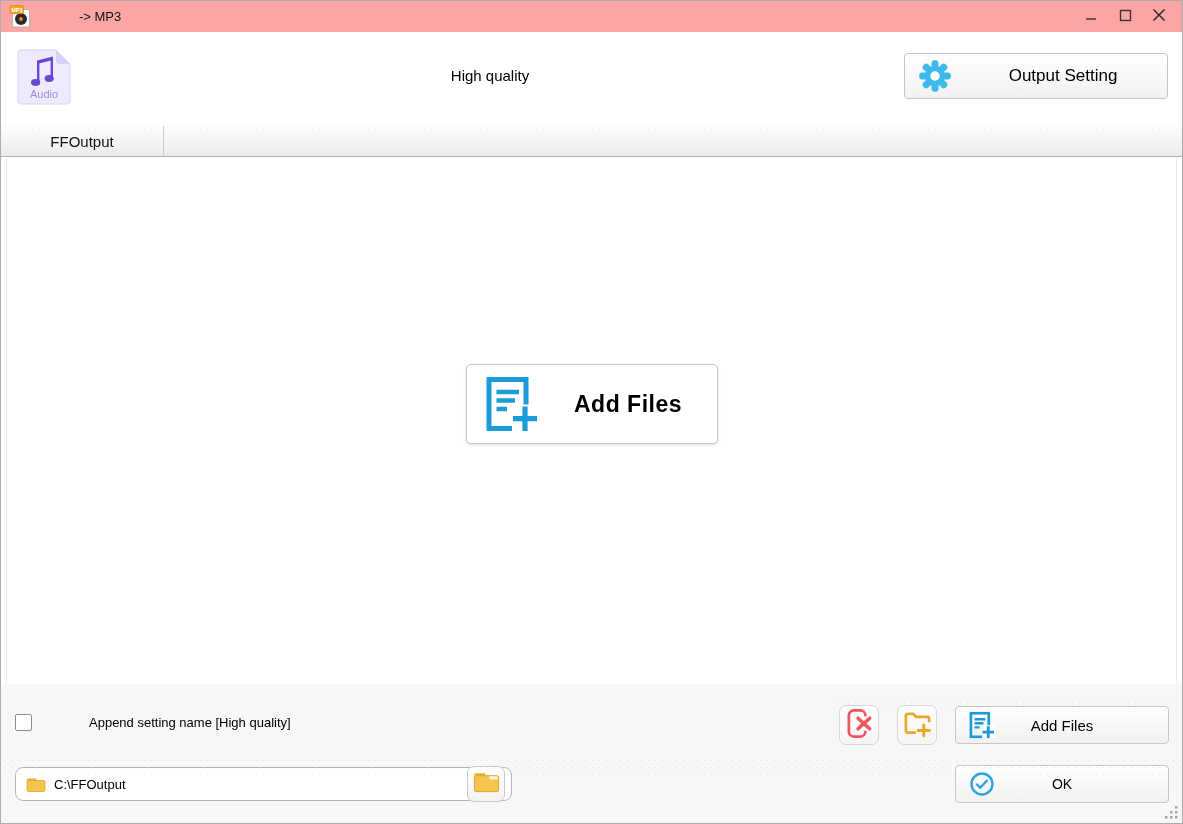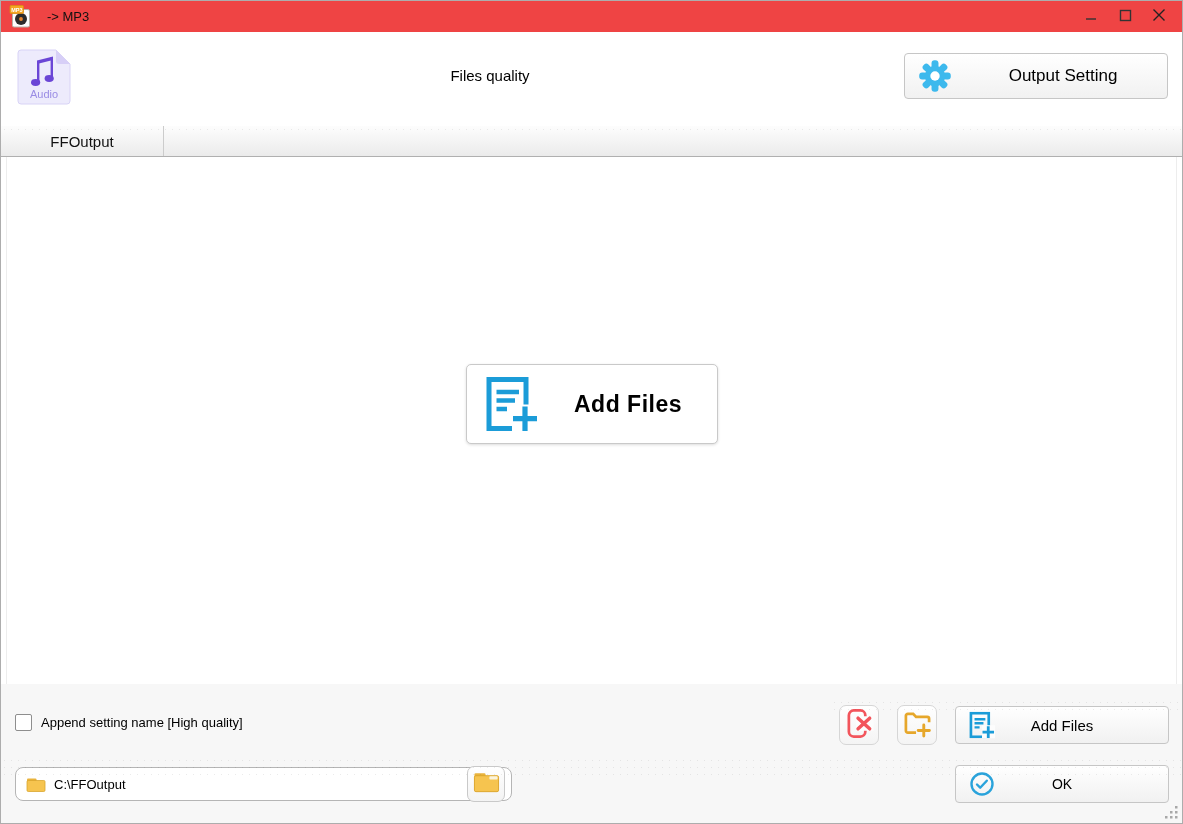"-> MP3" .titlebar { background: #ef4444 -> #fca5a5; gap: none -> 32px }
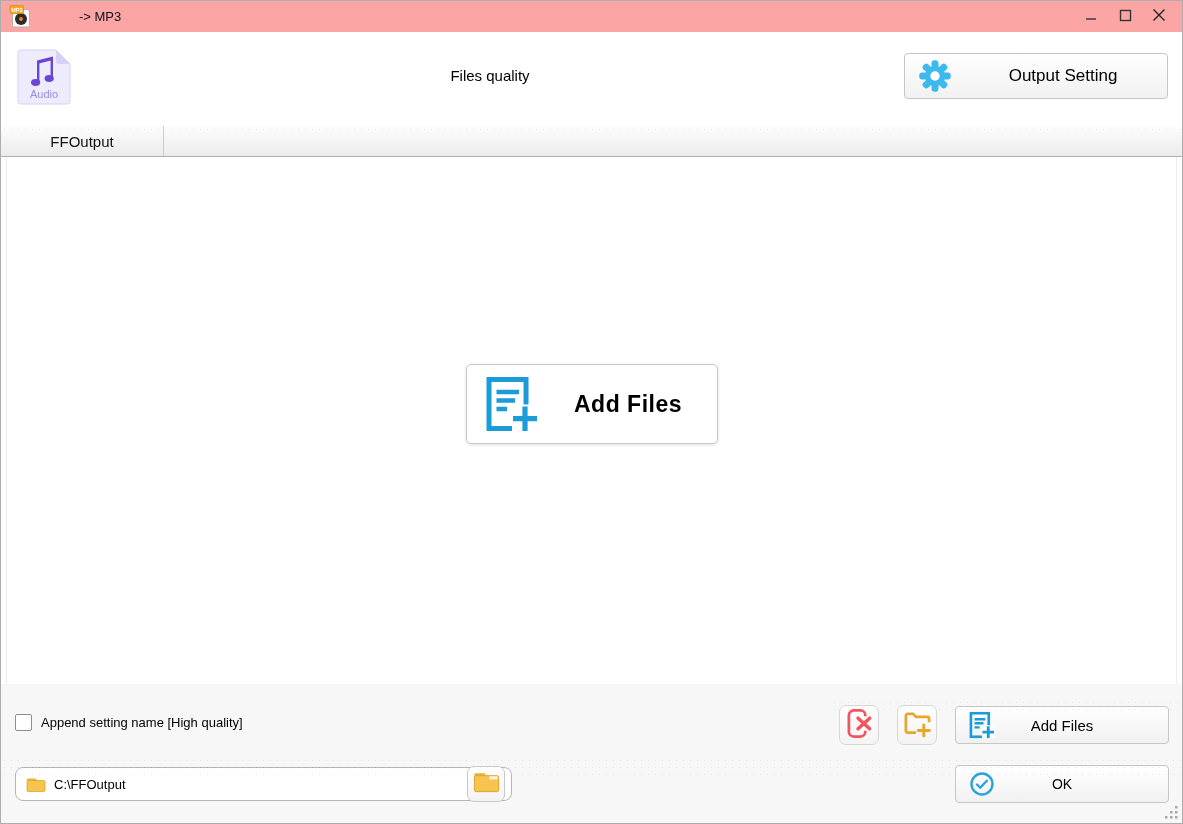"Files quality" div.quality-label { text: Files -> High }
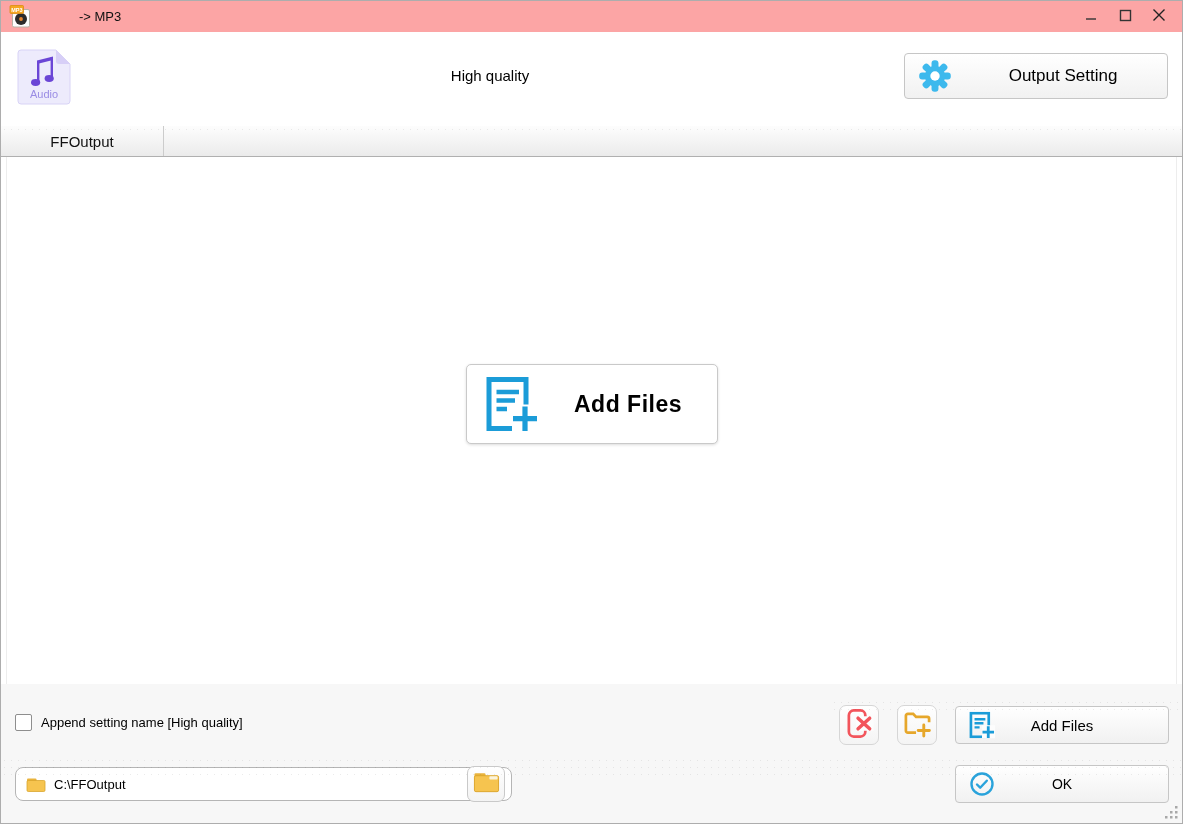"Append setting name [High quality]" .append-row { gap: none -> 48px }
